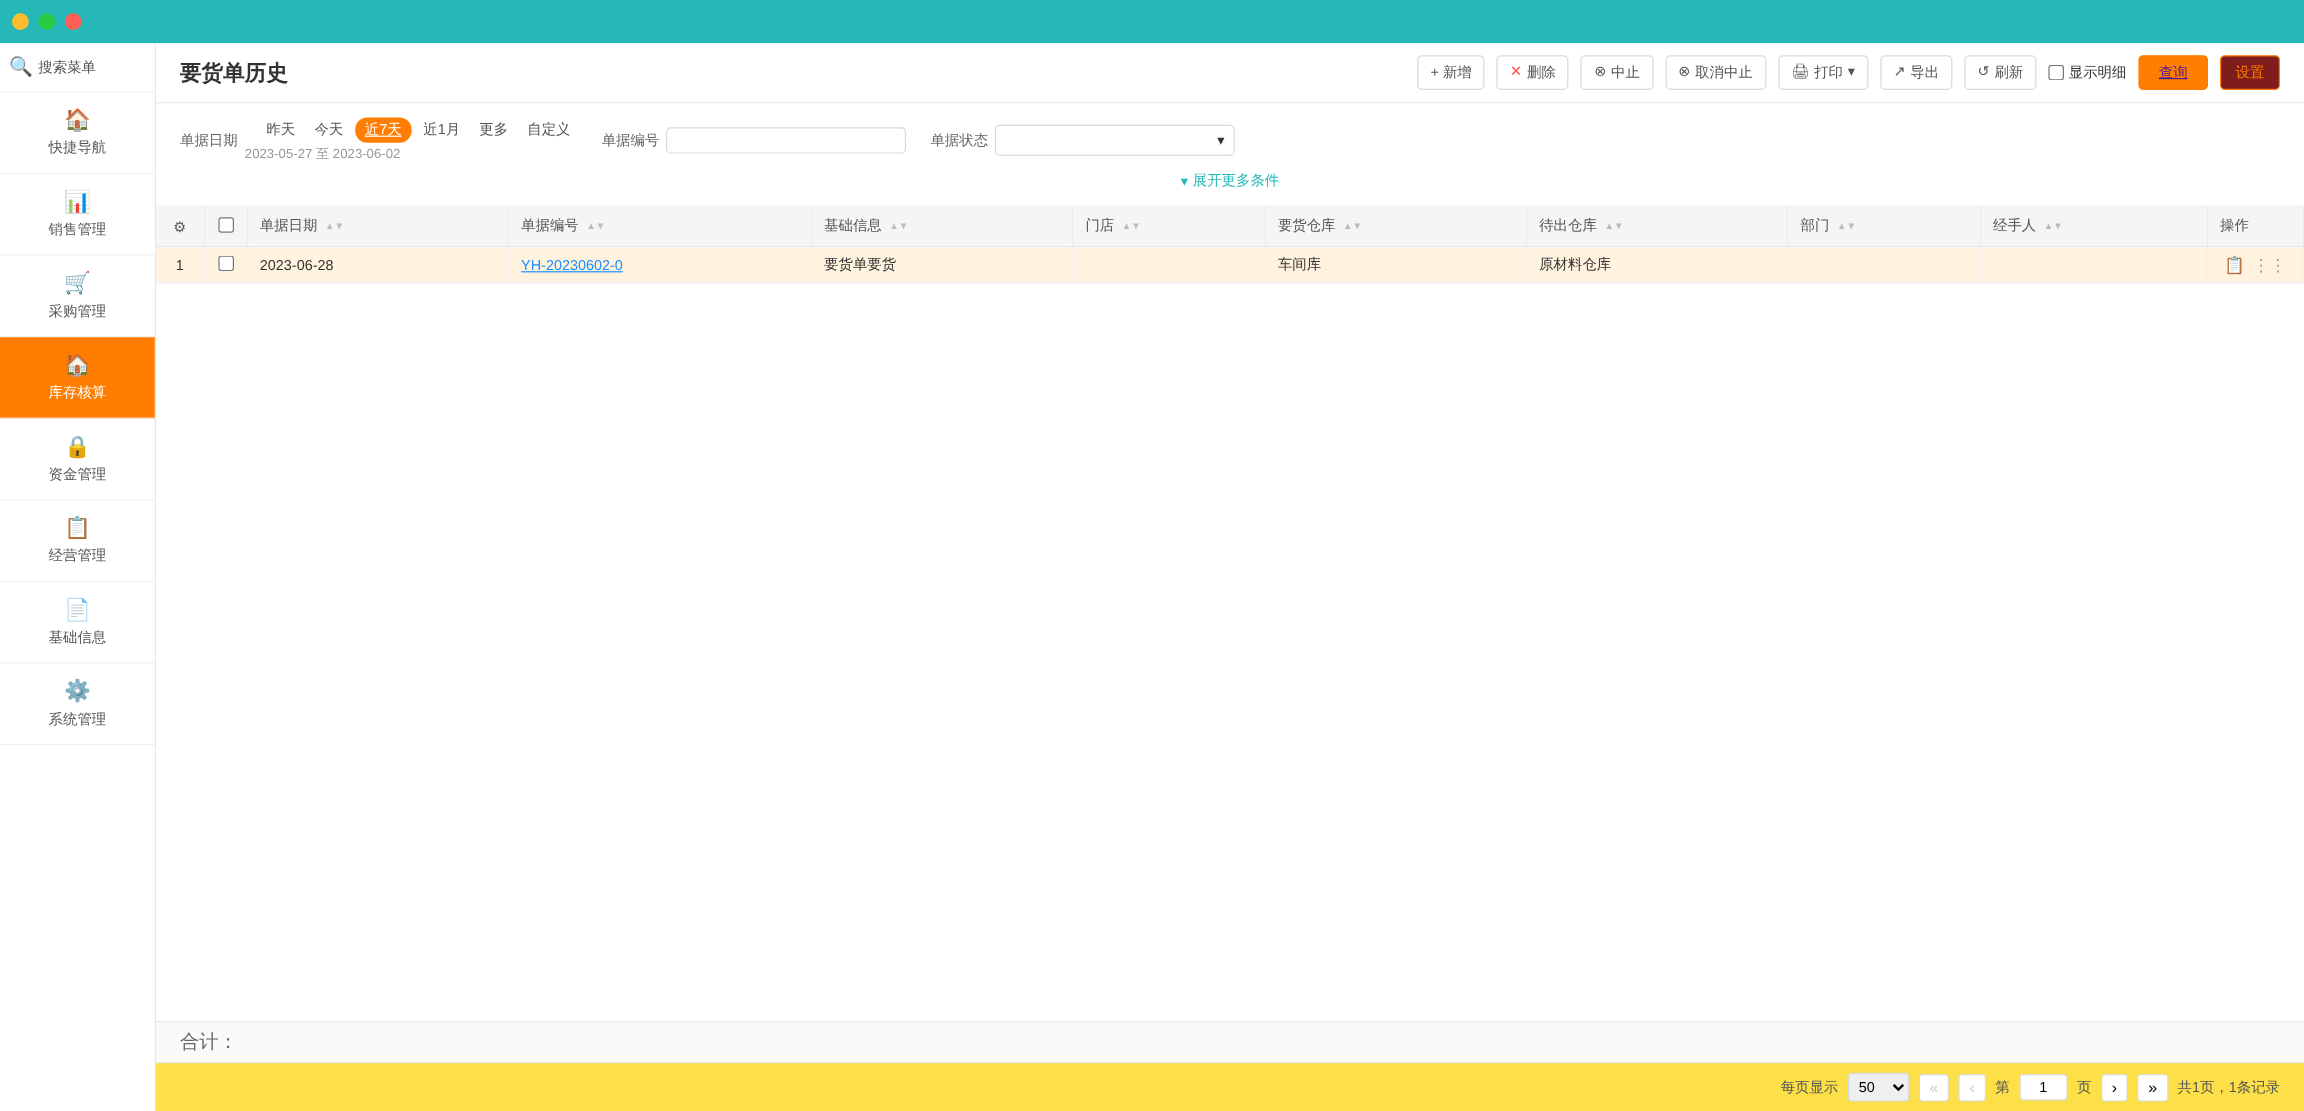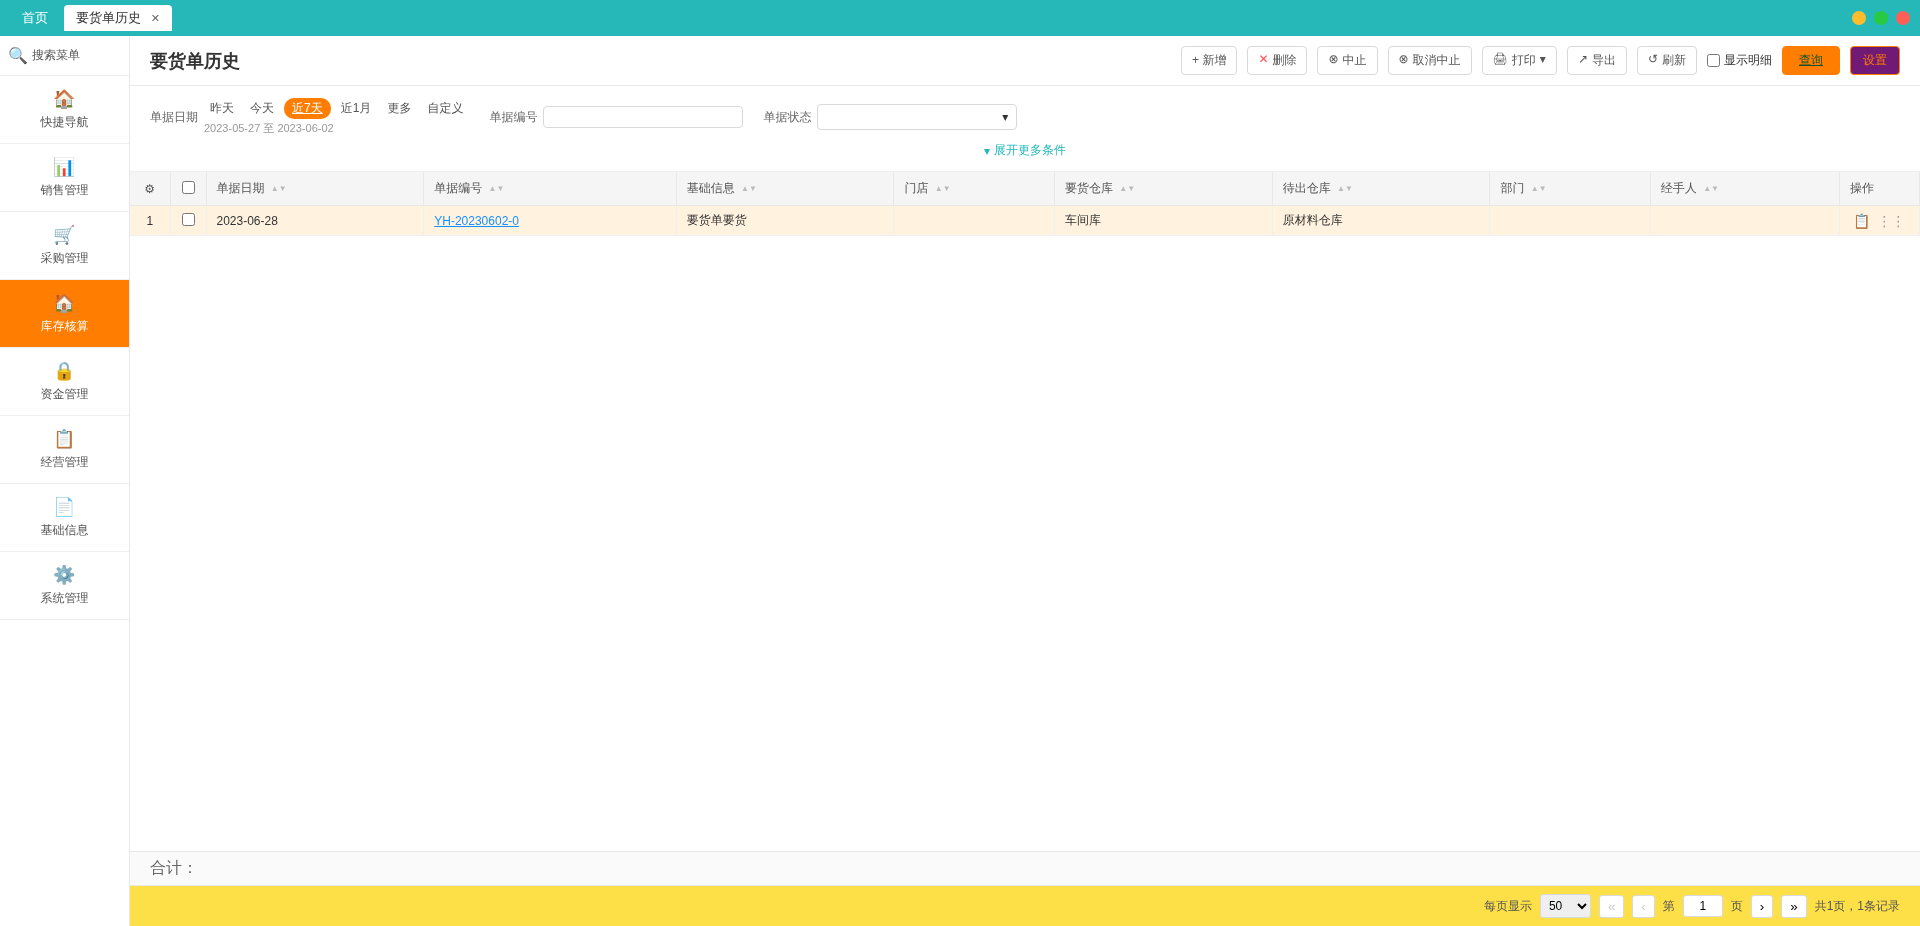"首页" div.top-bar-tabs { html: <div> <div> <span>首页</span> </div> <div> <span>要货单历史</span> <span>✕</span> </div> </div> -> none }
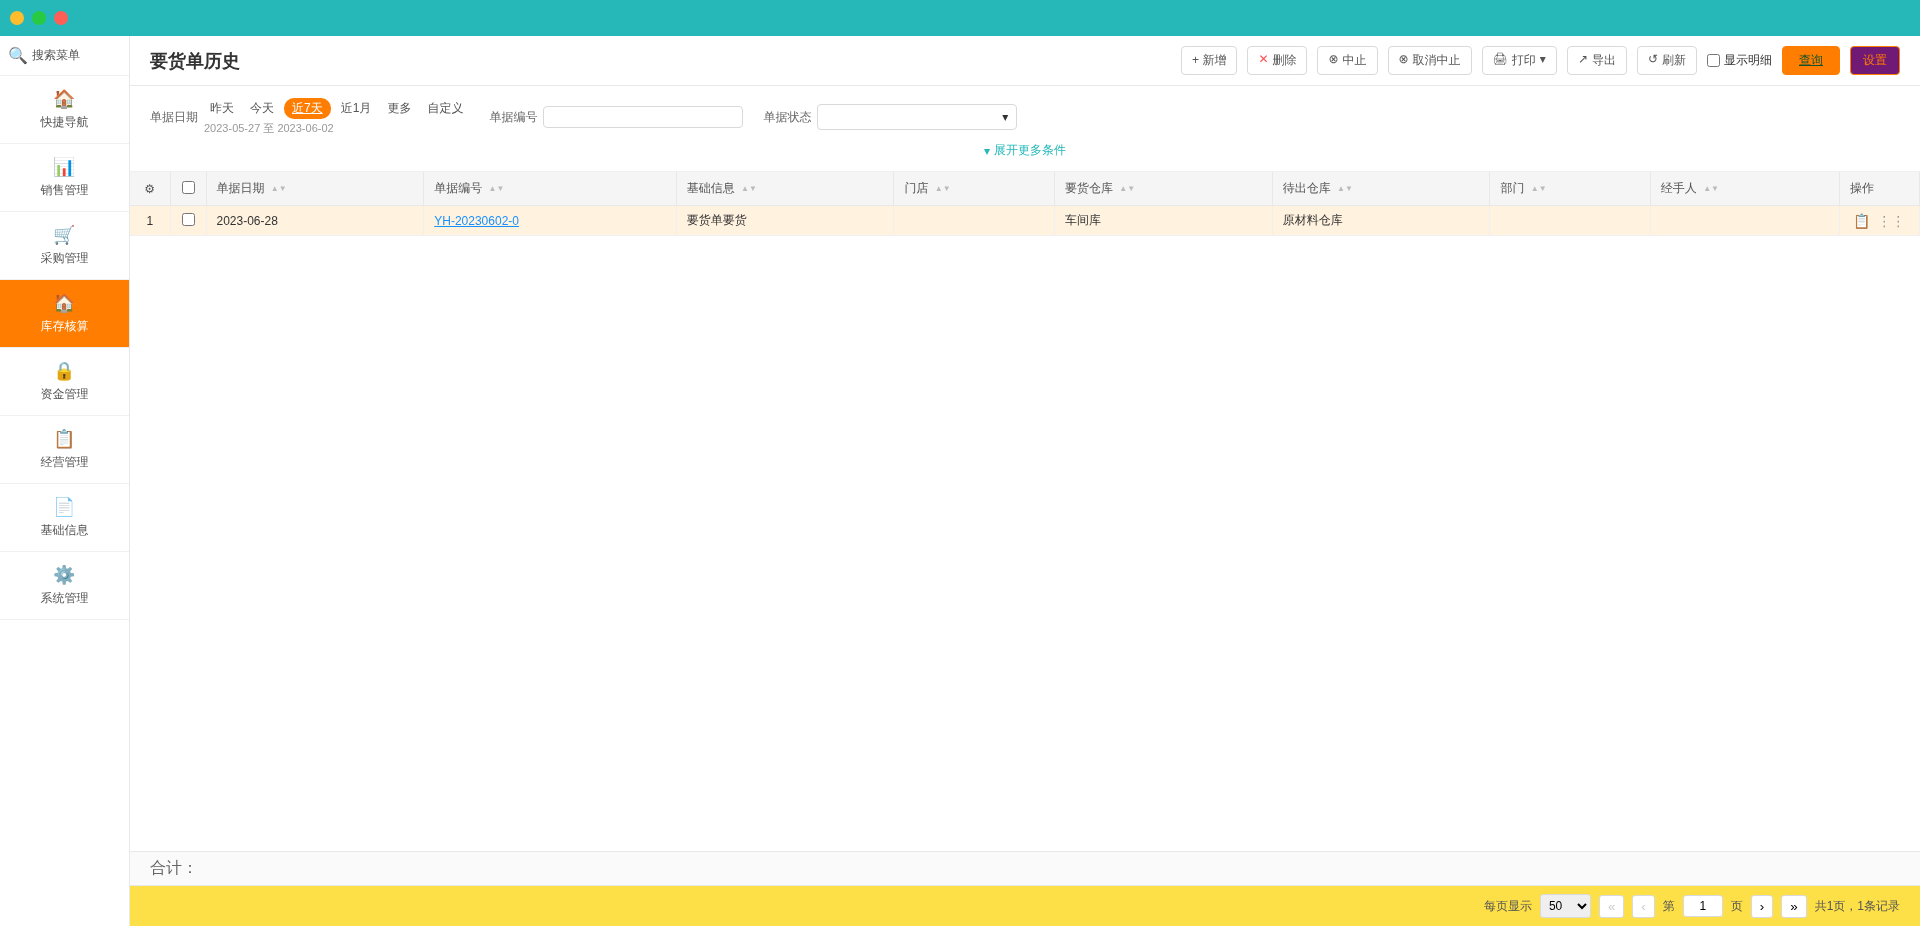"查询" .btn-primary { color: #14532d -> #4c1d95 }
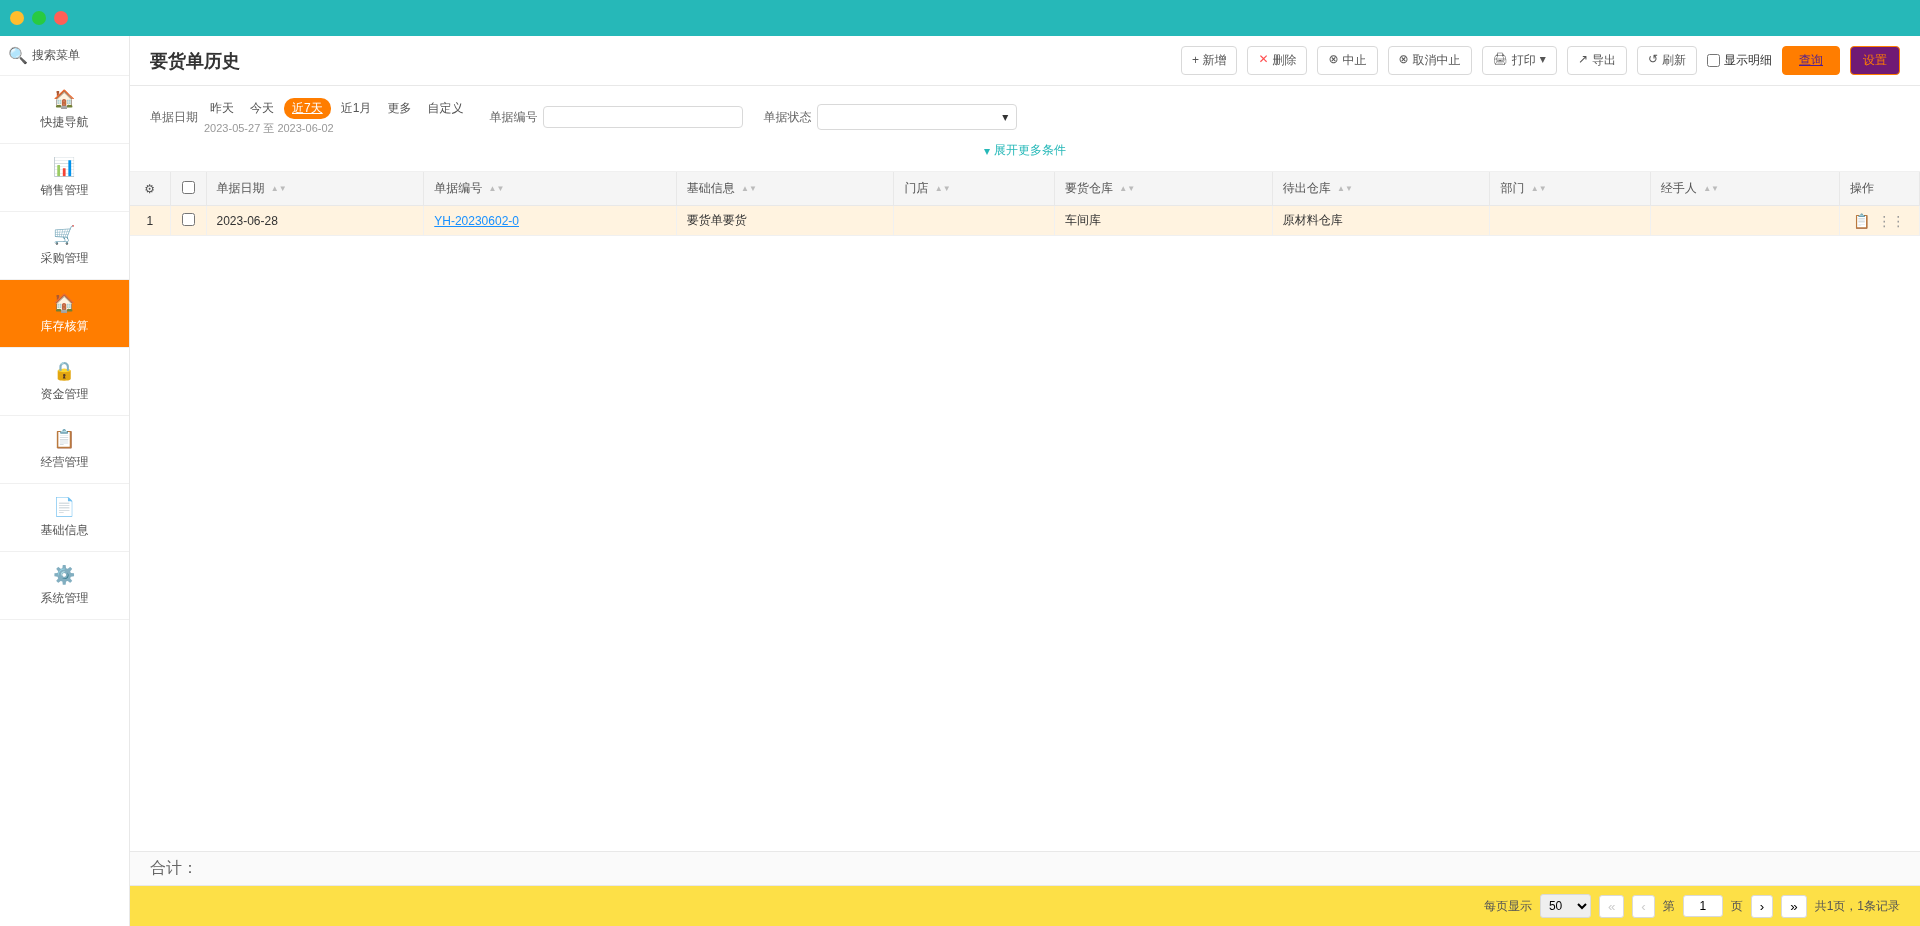"设置" .btn-orange-outline { background: #701a75 -> #7f1d1d }
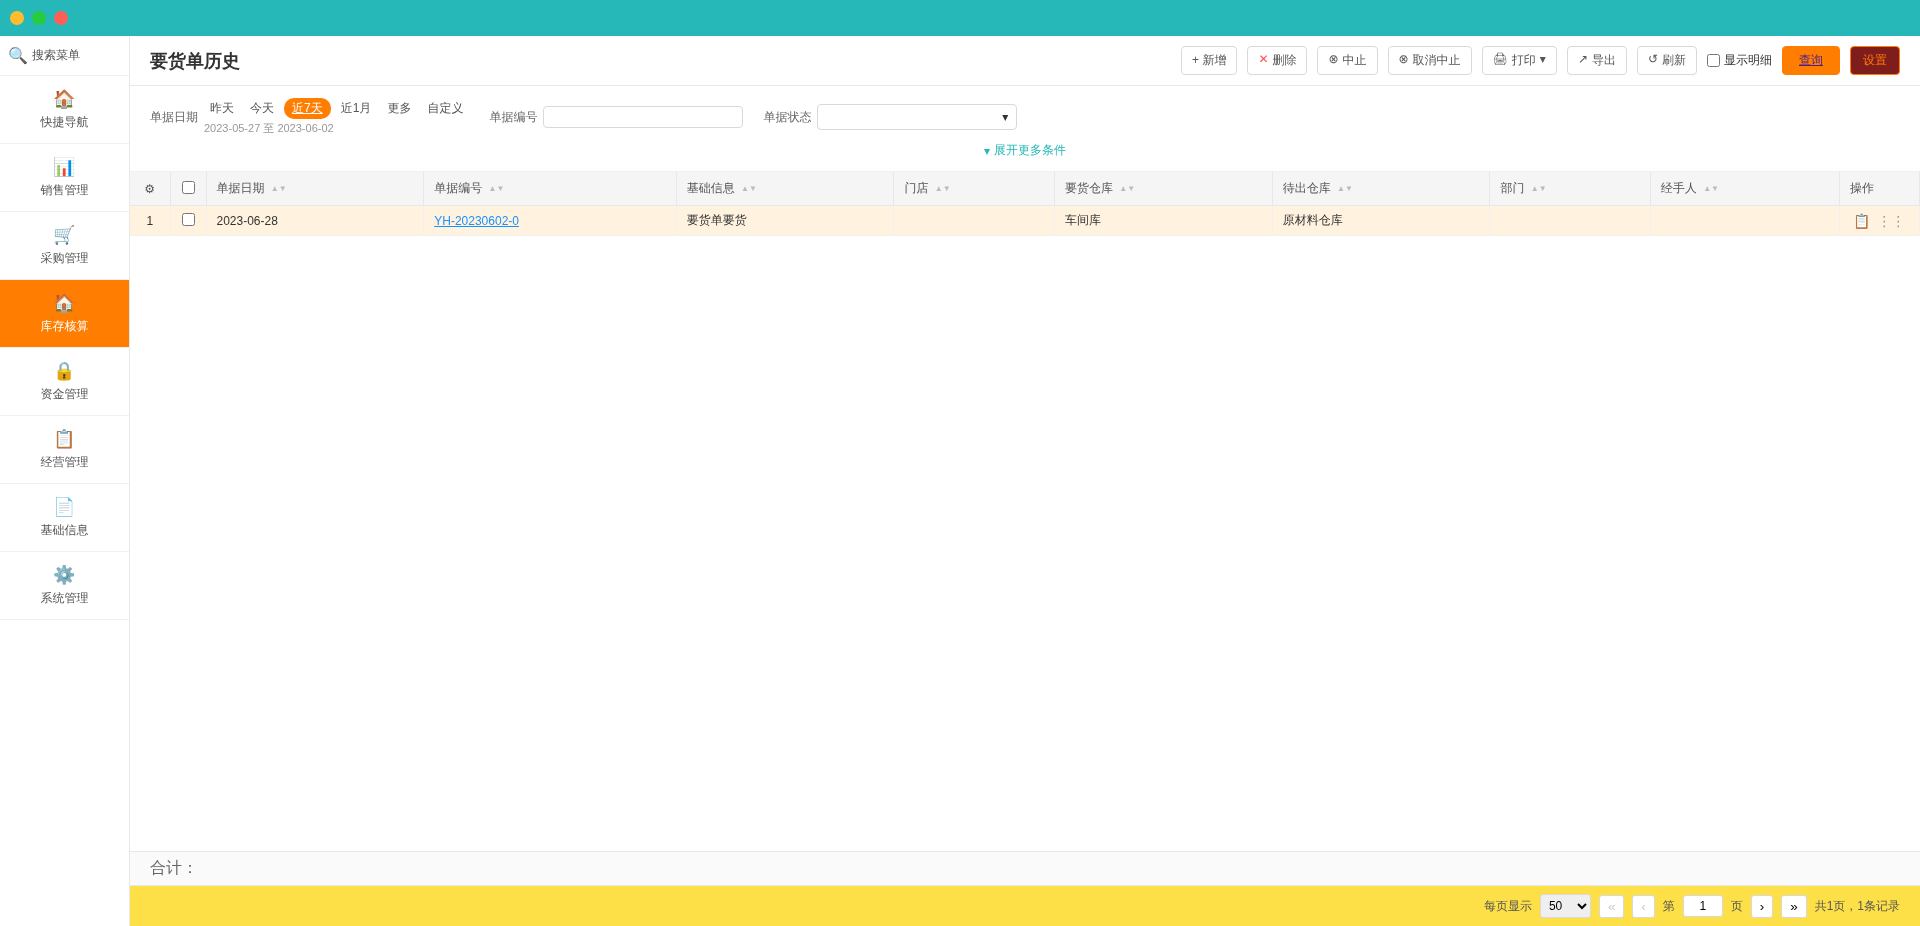"昨天" .date-quick-btns { margin-left: none -> 12px }
